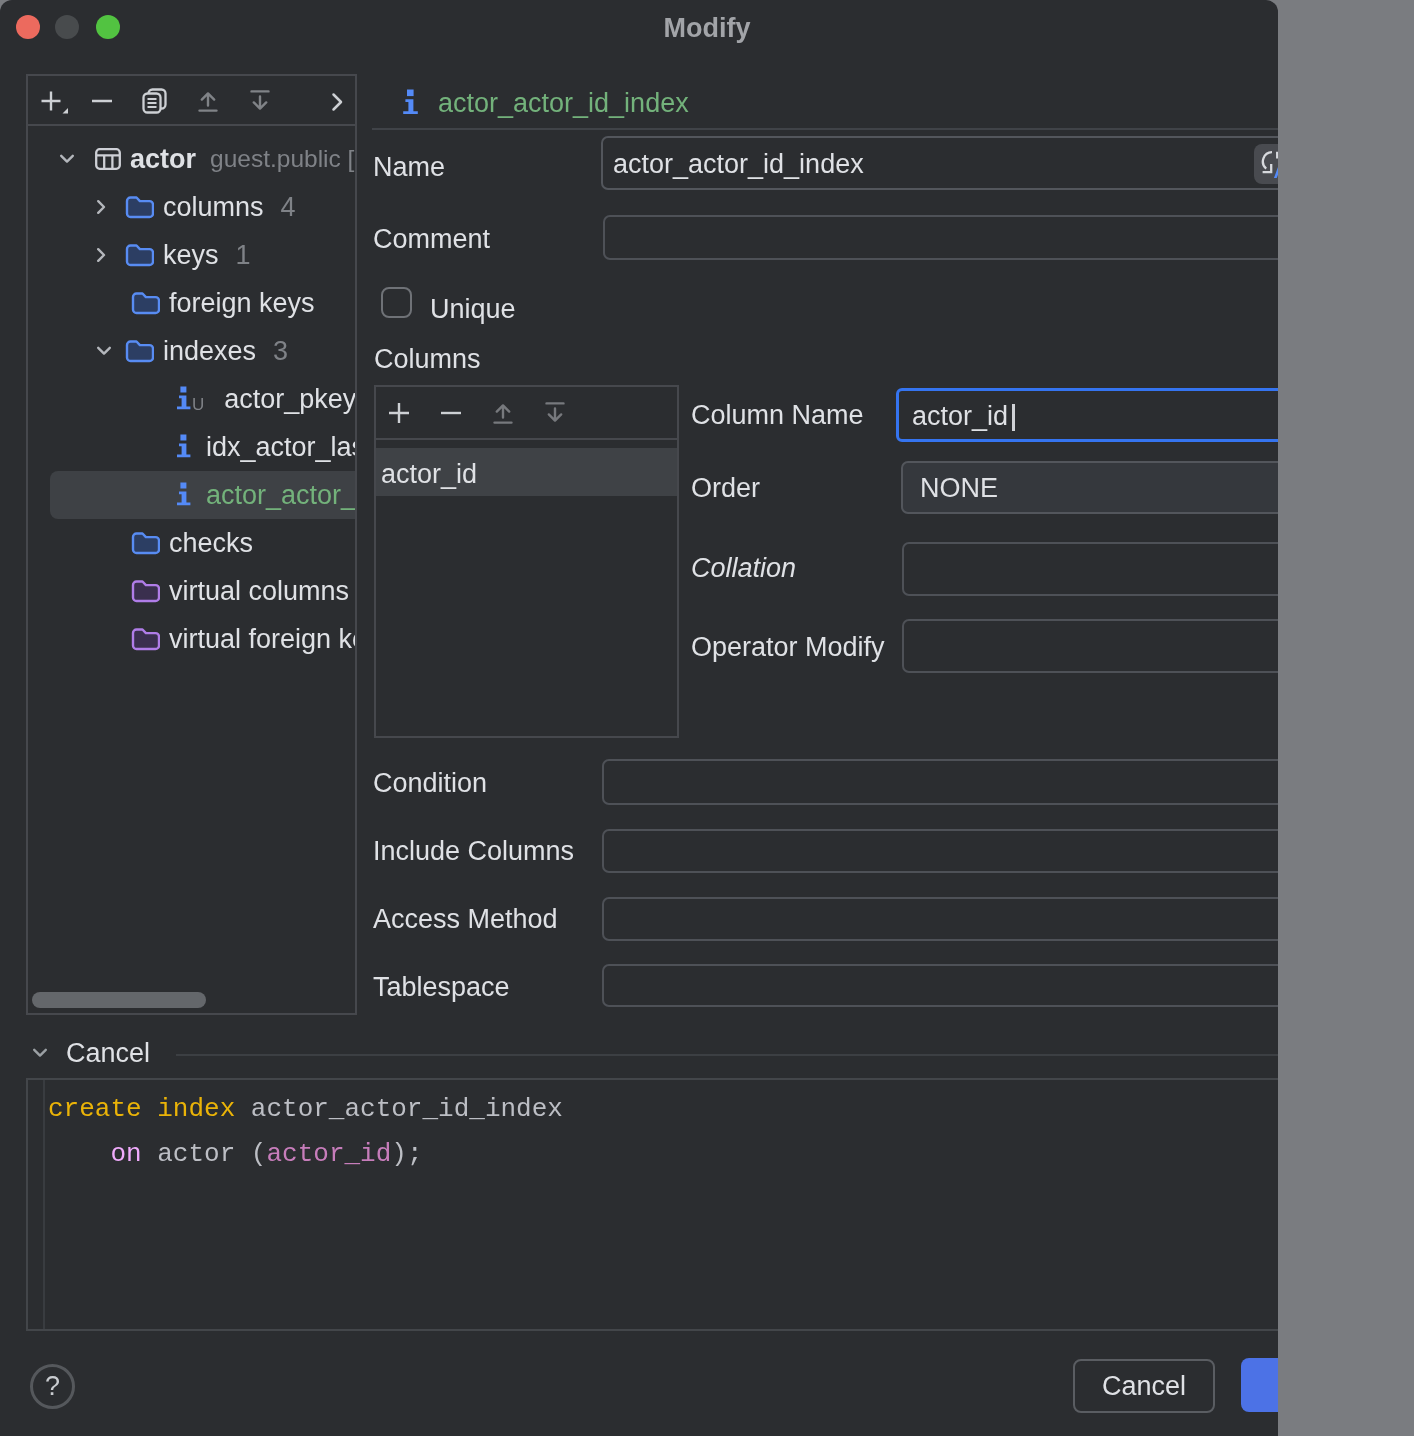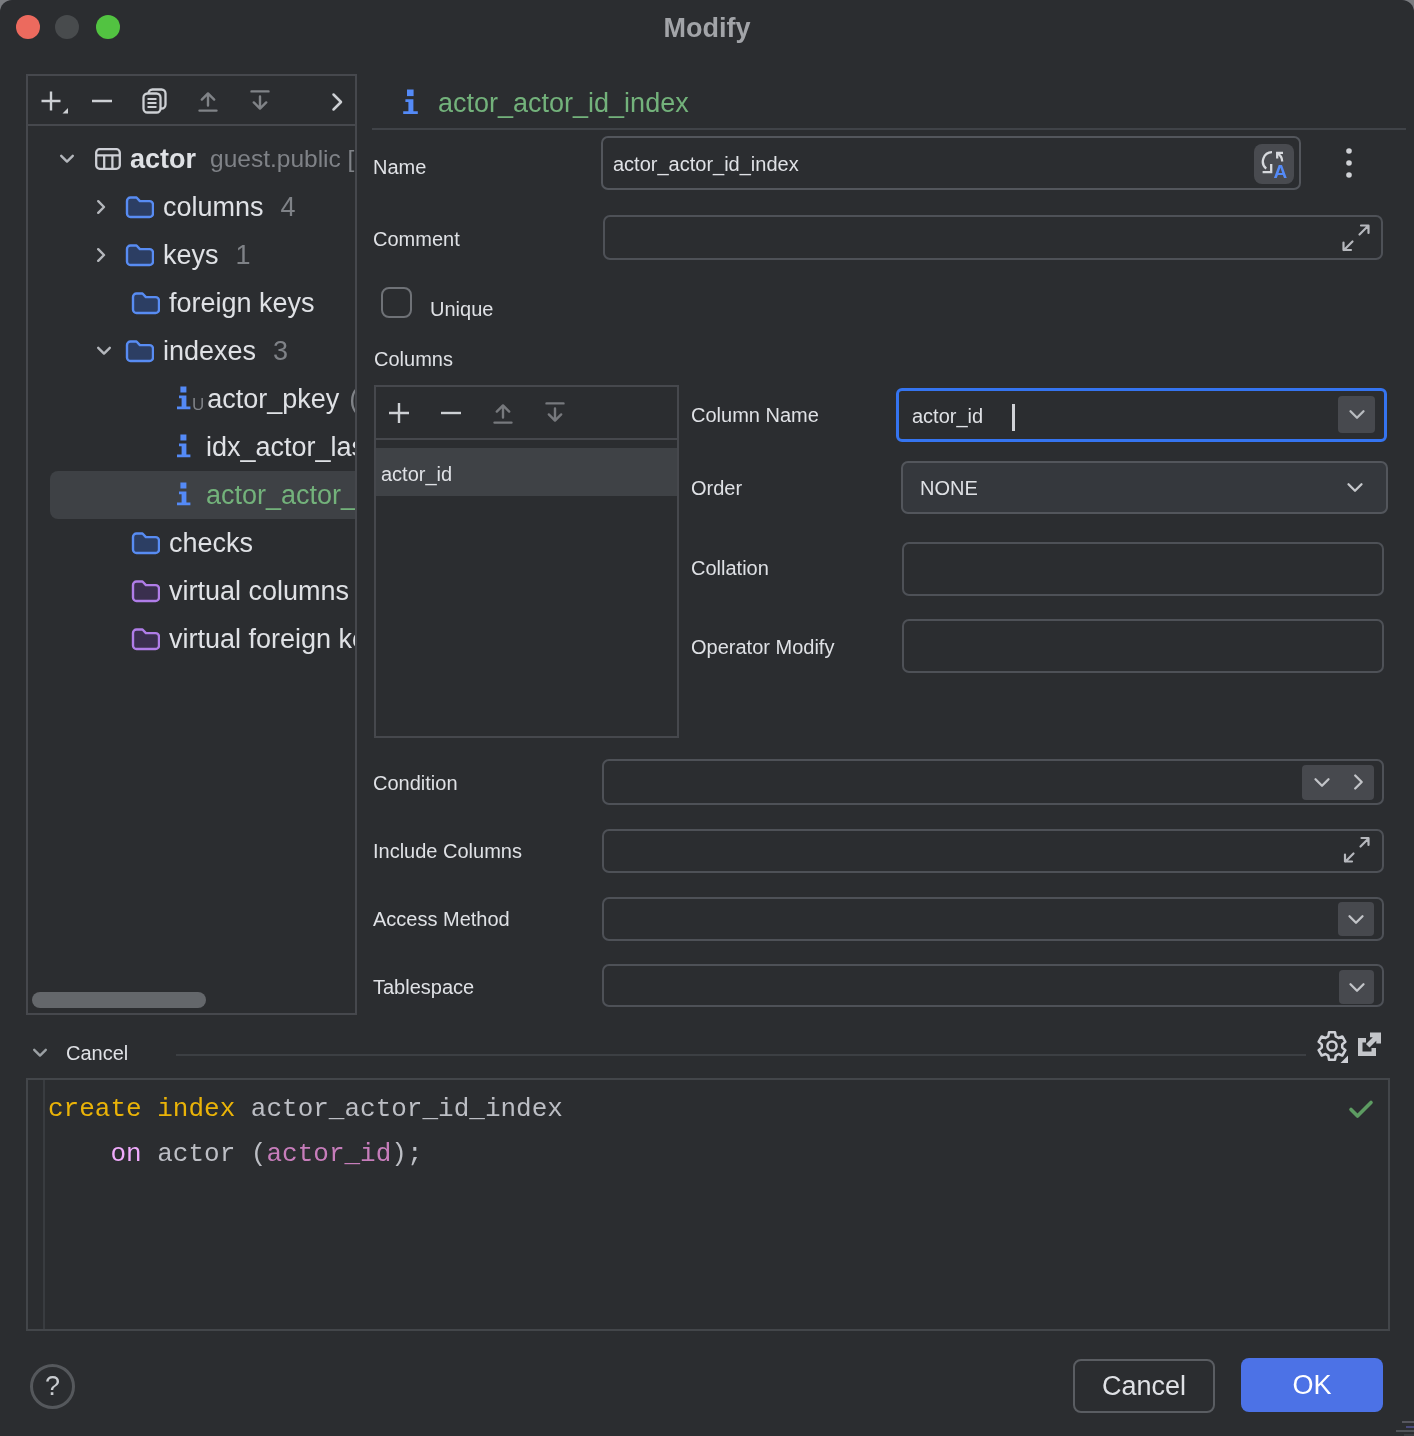"Modify" .win { width: 1414px -> 1278px }
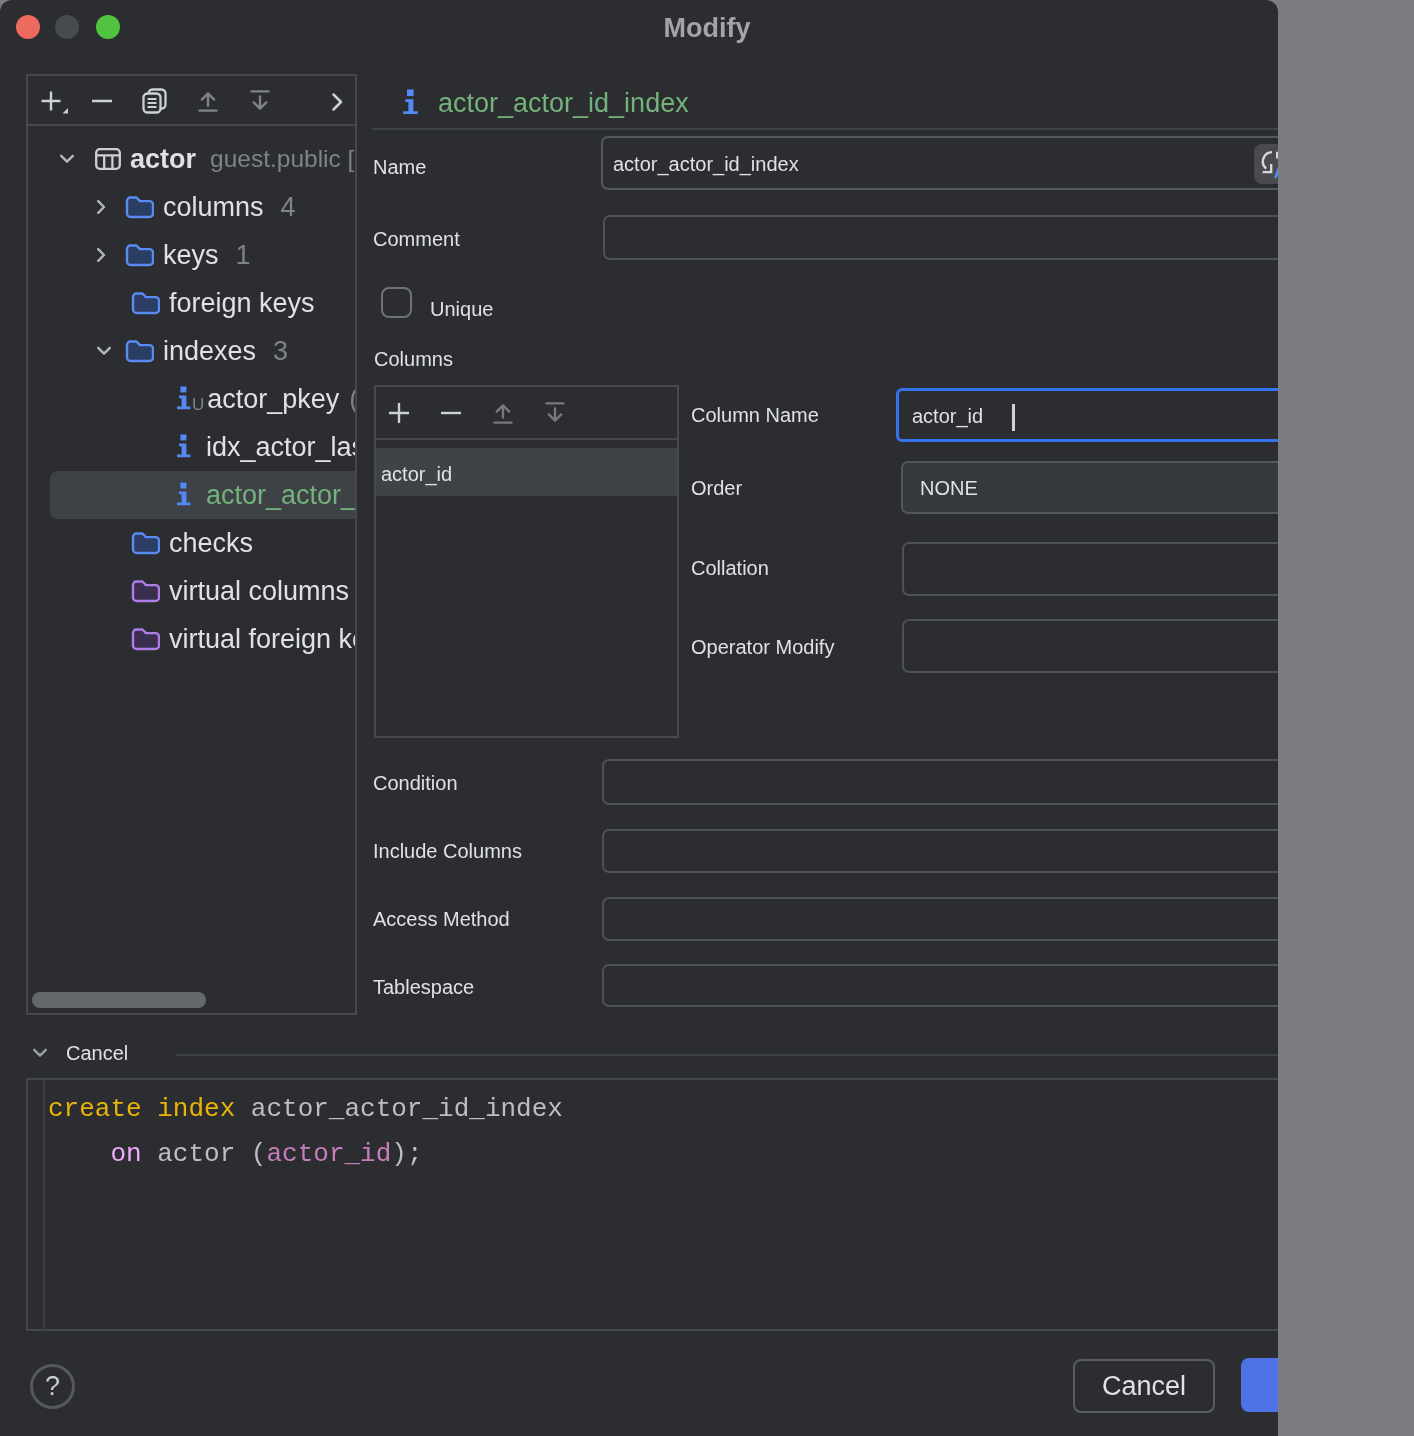"Name" .lbl { font-size: 20px -> 27px }
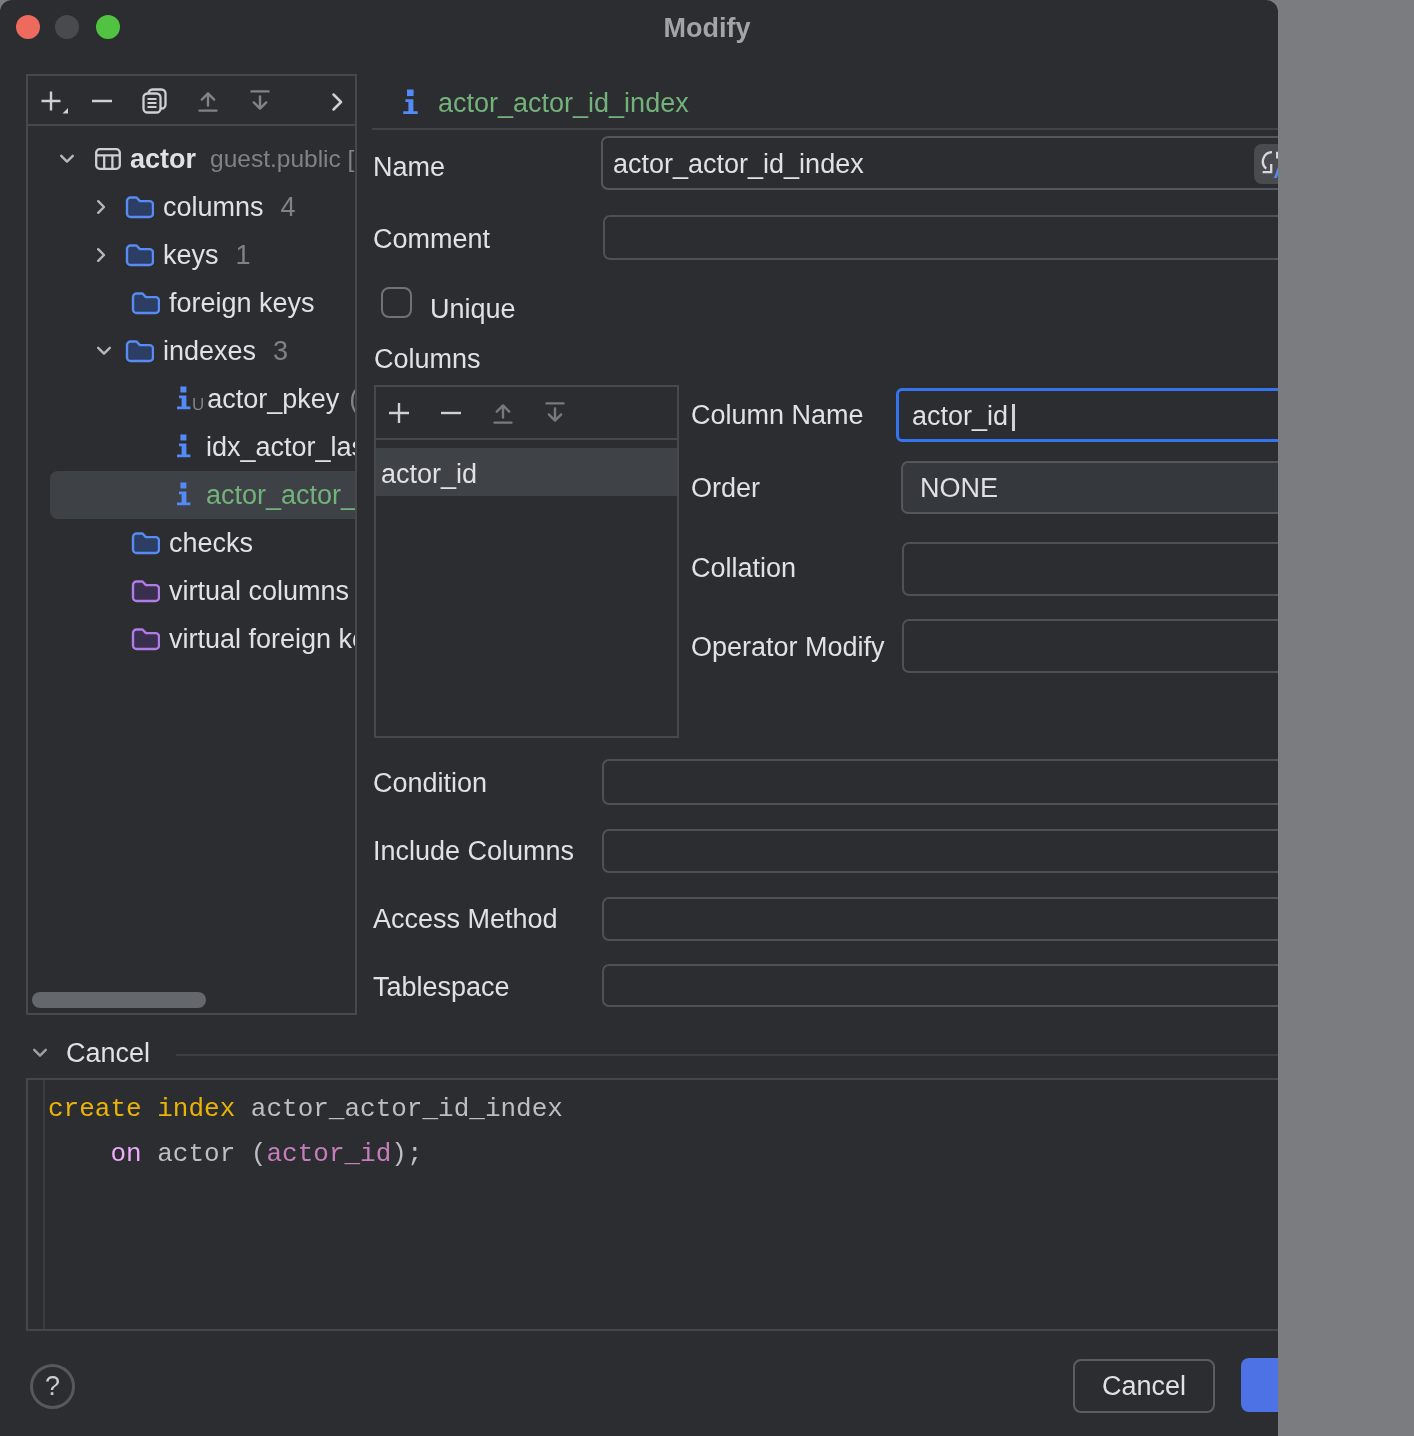"actor_pkey" span { margin-left: 3px -> 20px }
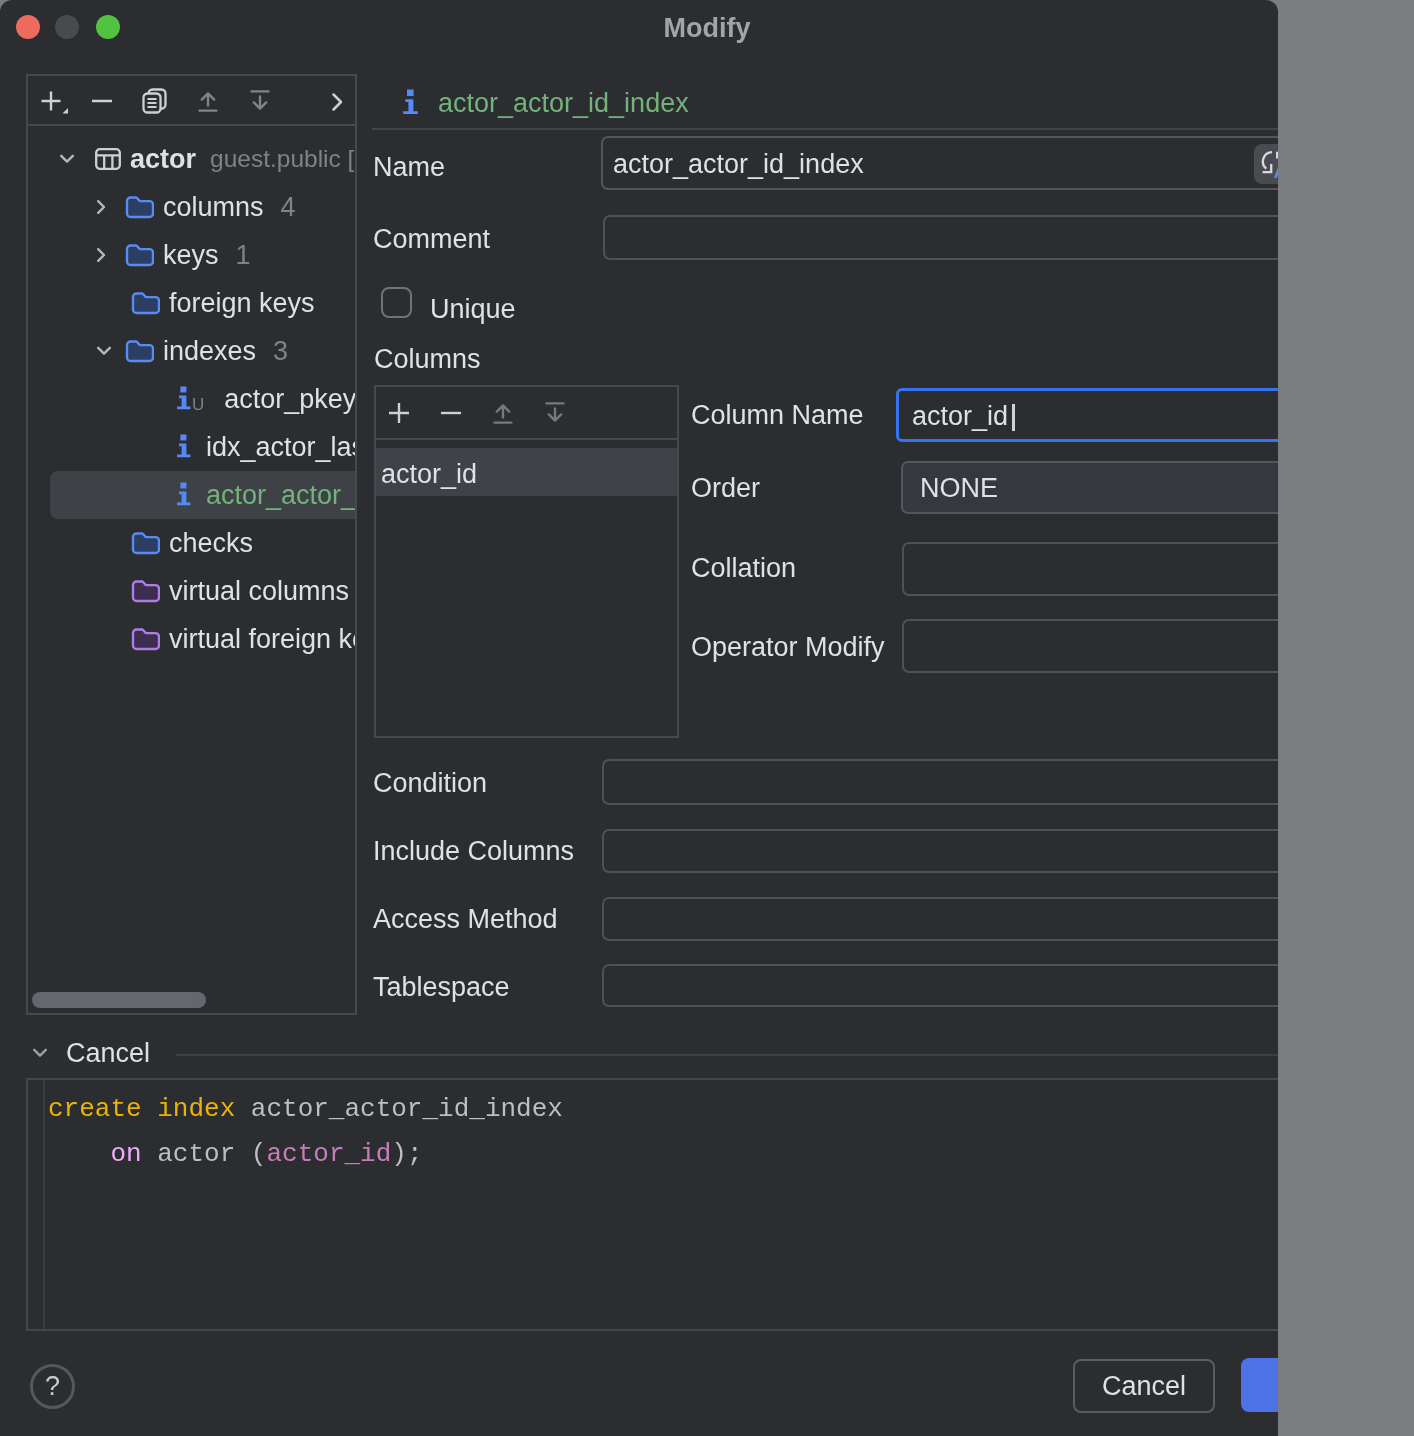"Collation" div.lbl { font-style: none -> italic }
